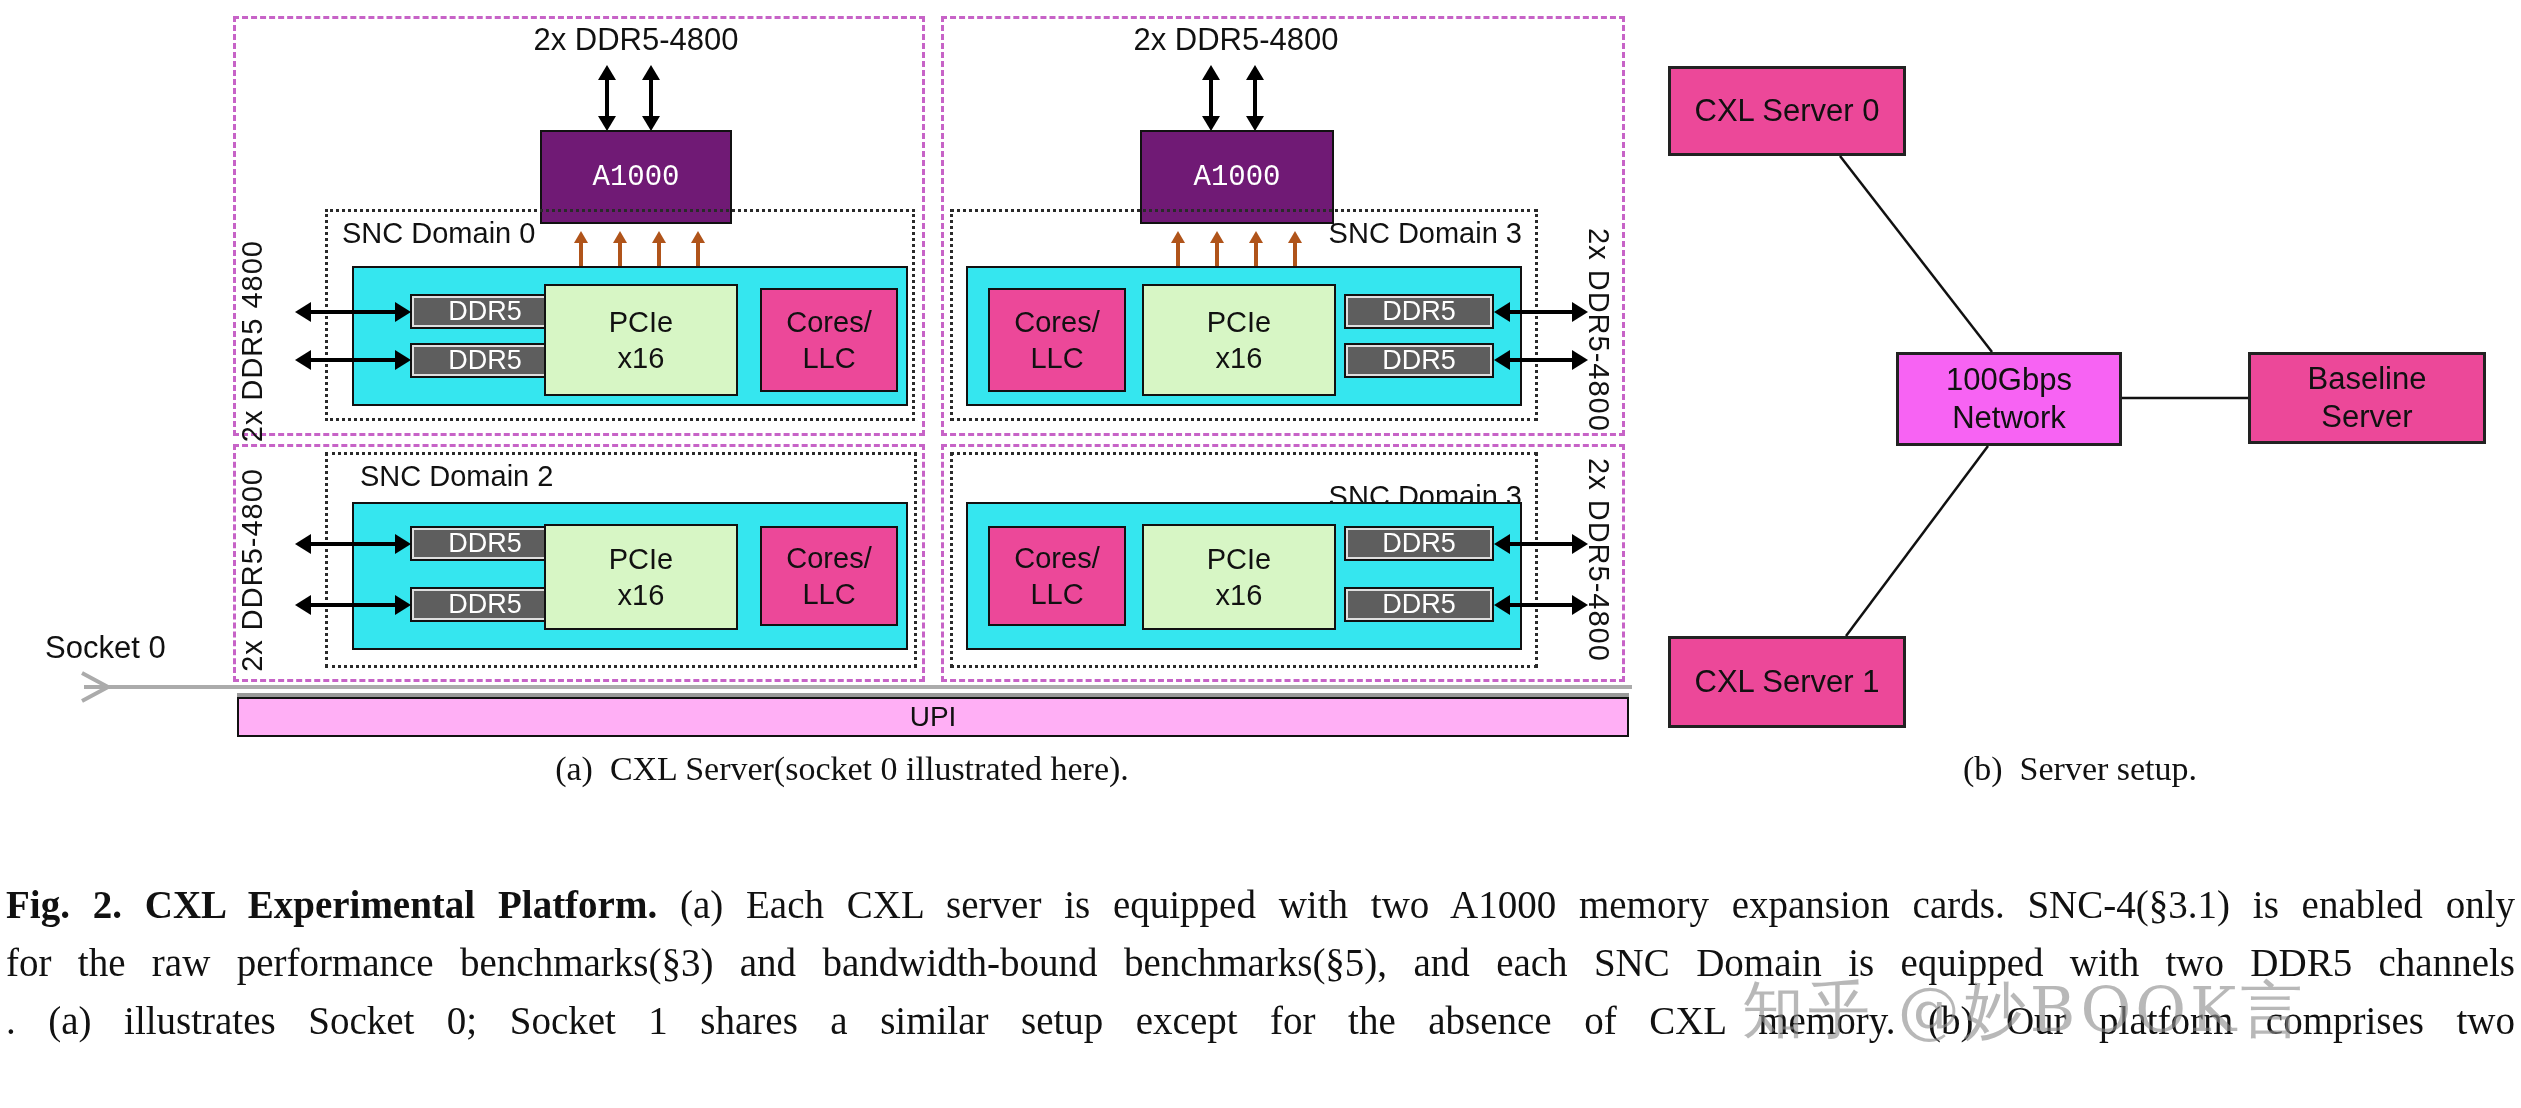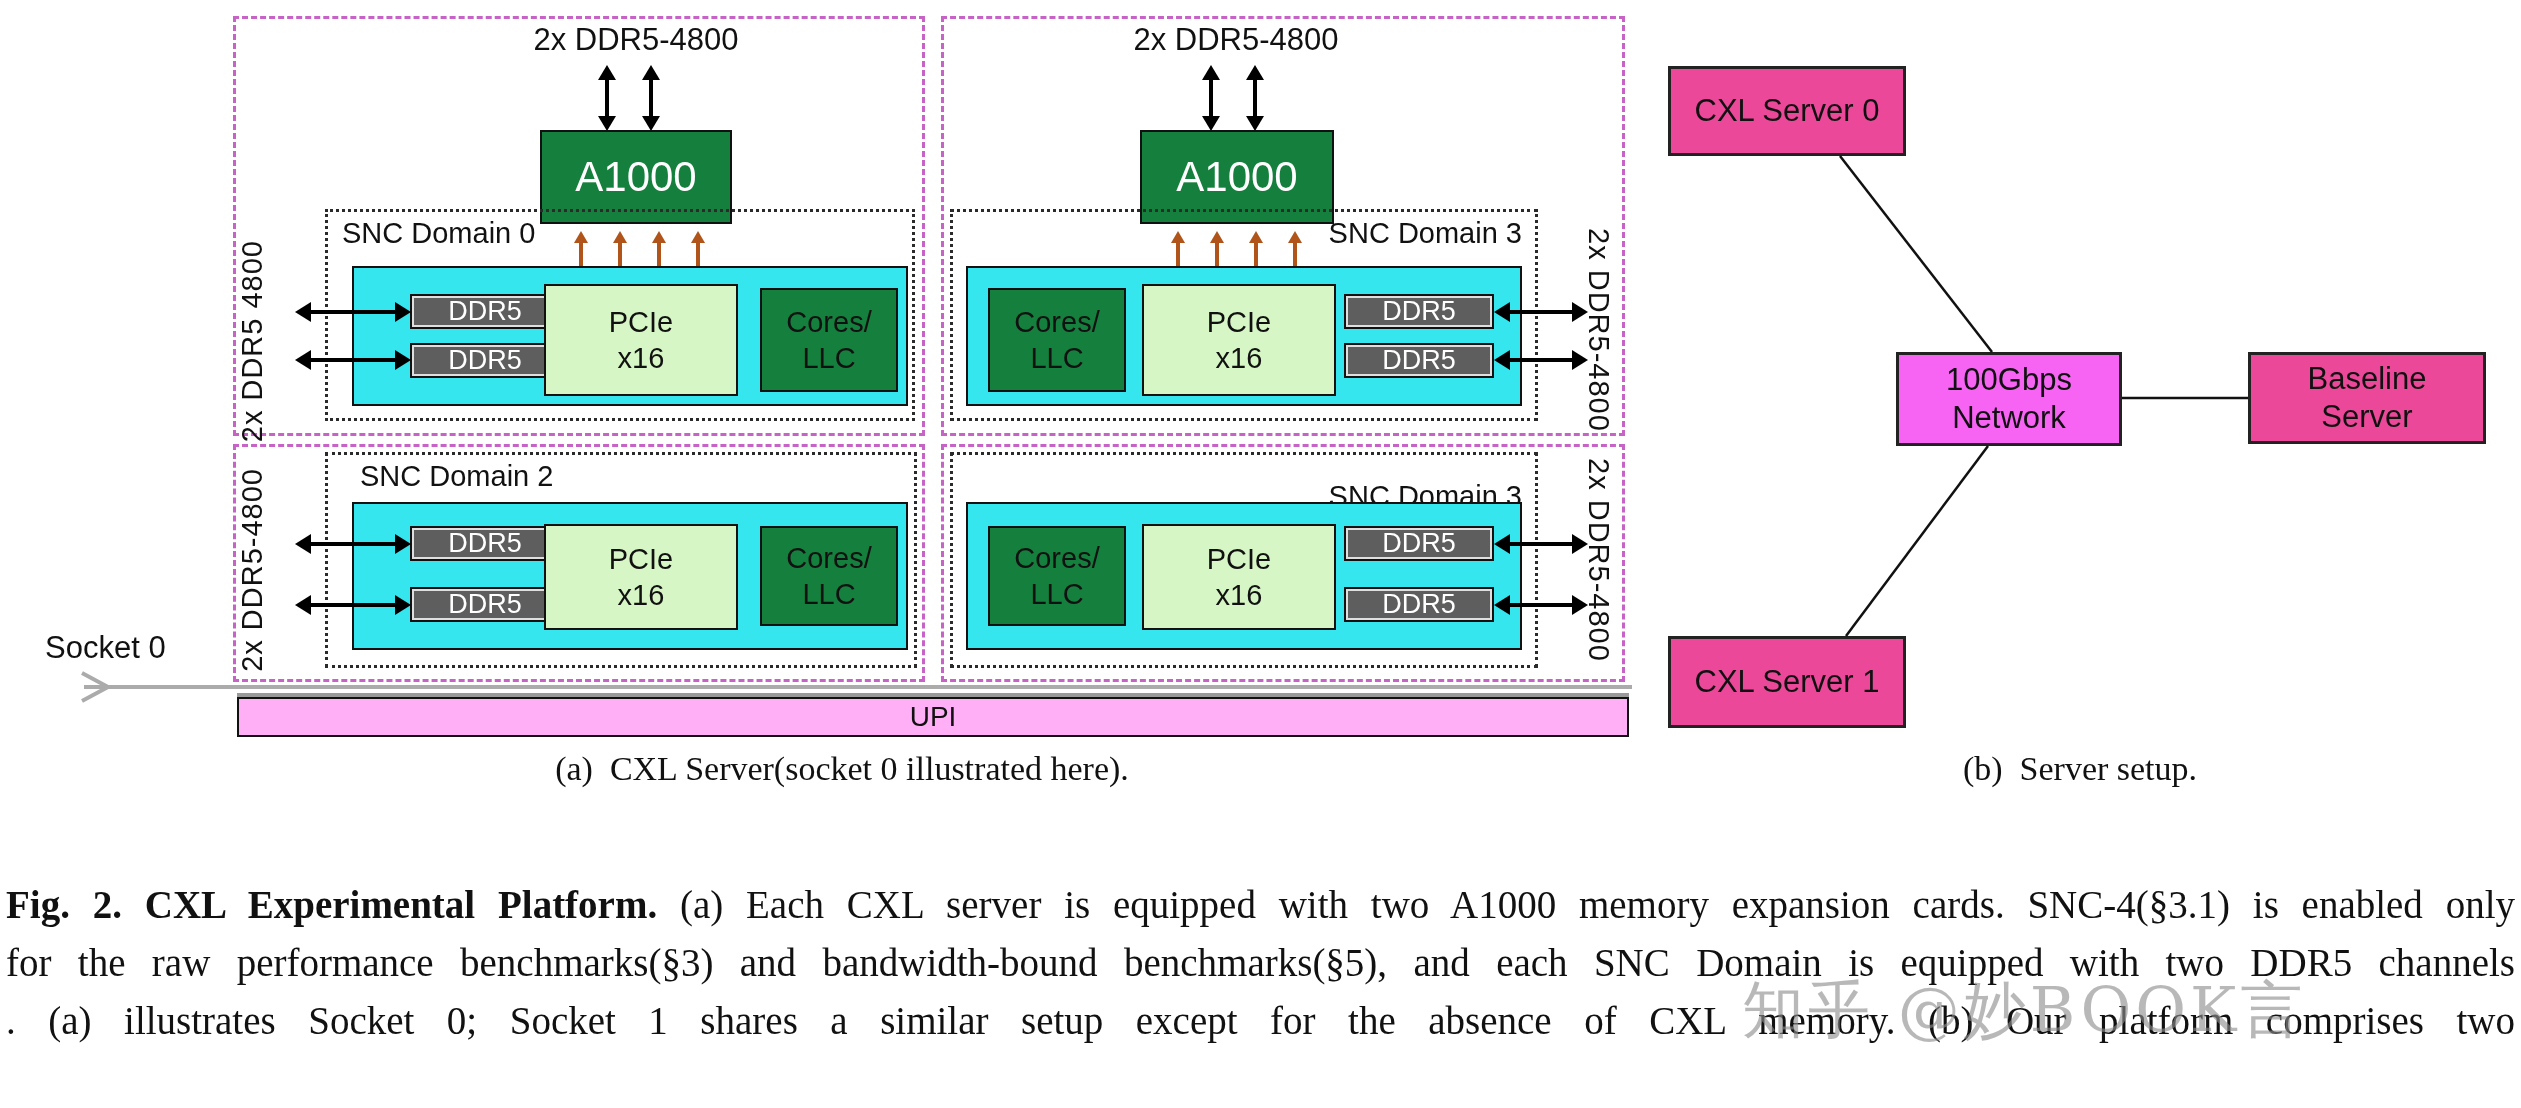"A1000" .a1000 { background: #15803d -> #701a75; font-family: none -> Liberation Mono, monospace; font-size: 42px -> 29px }
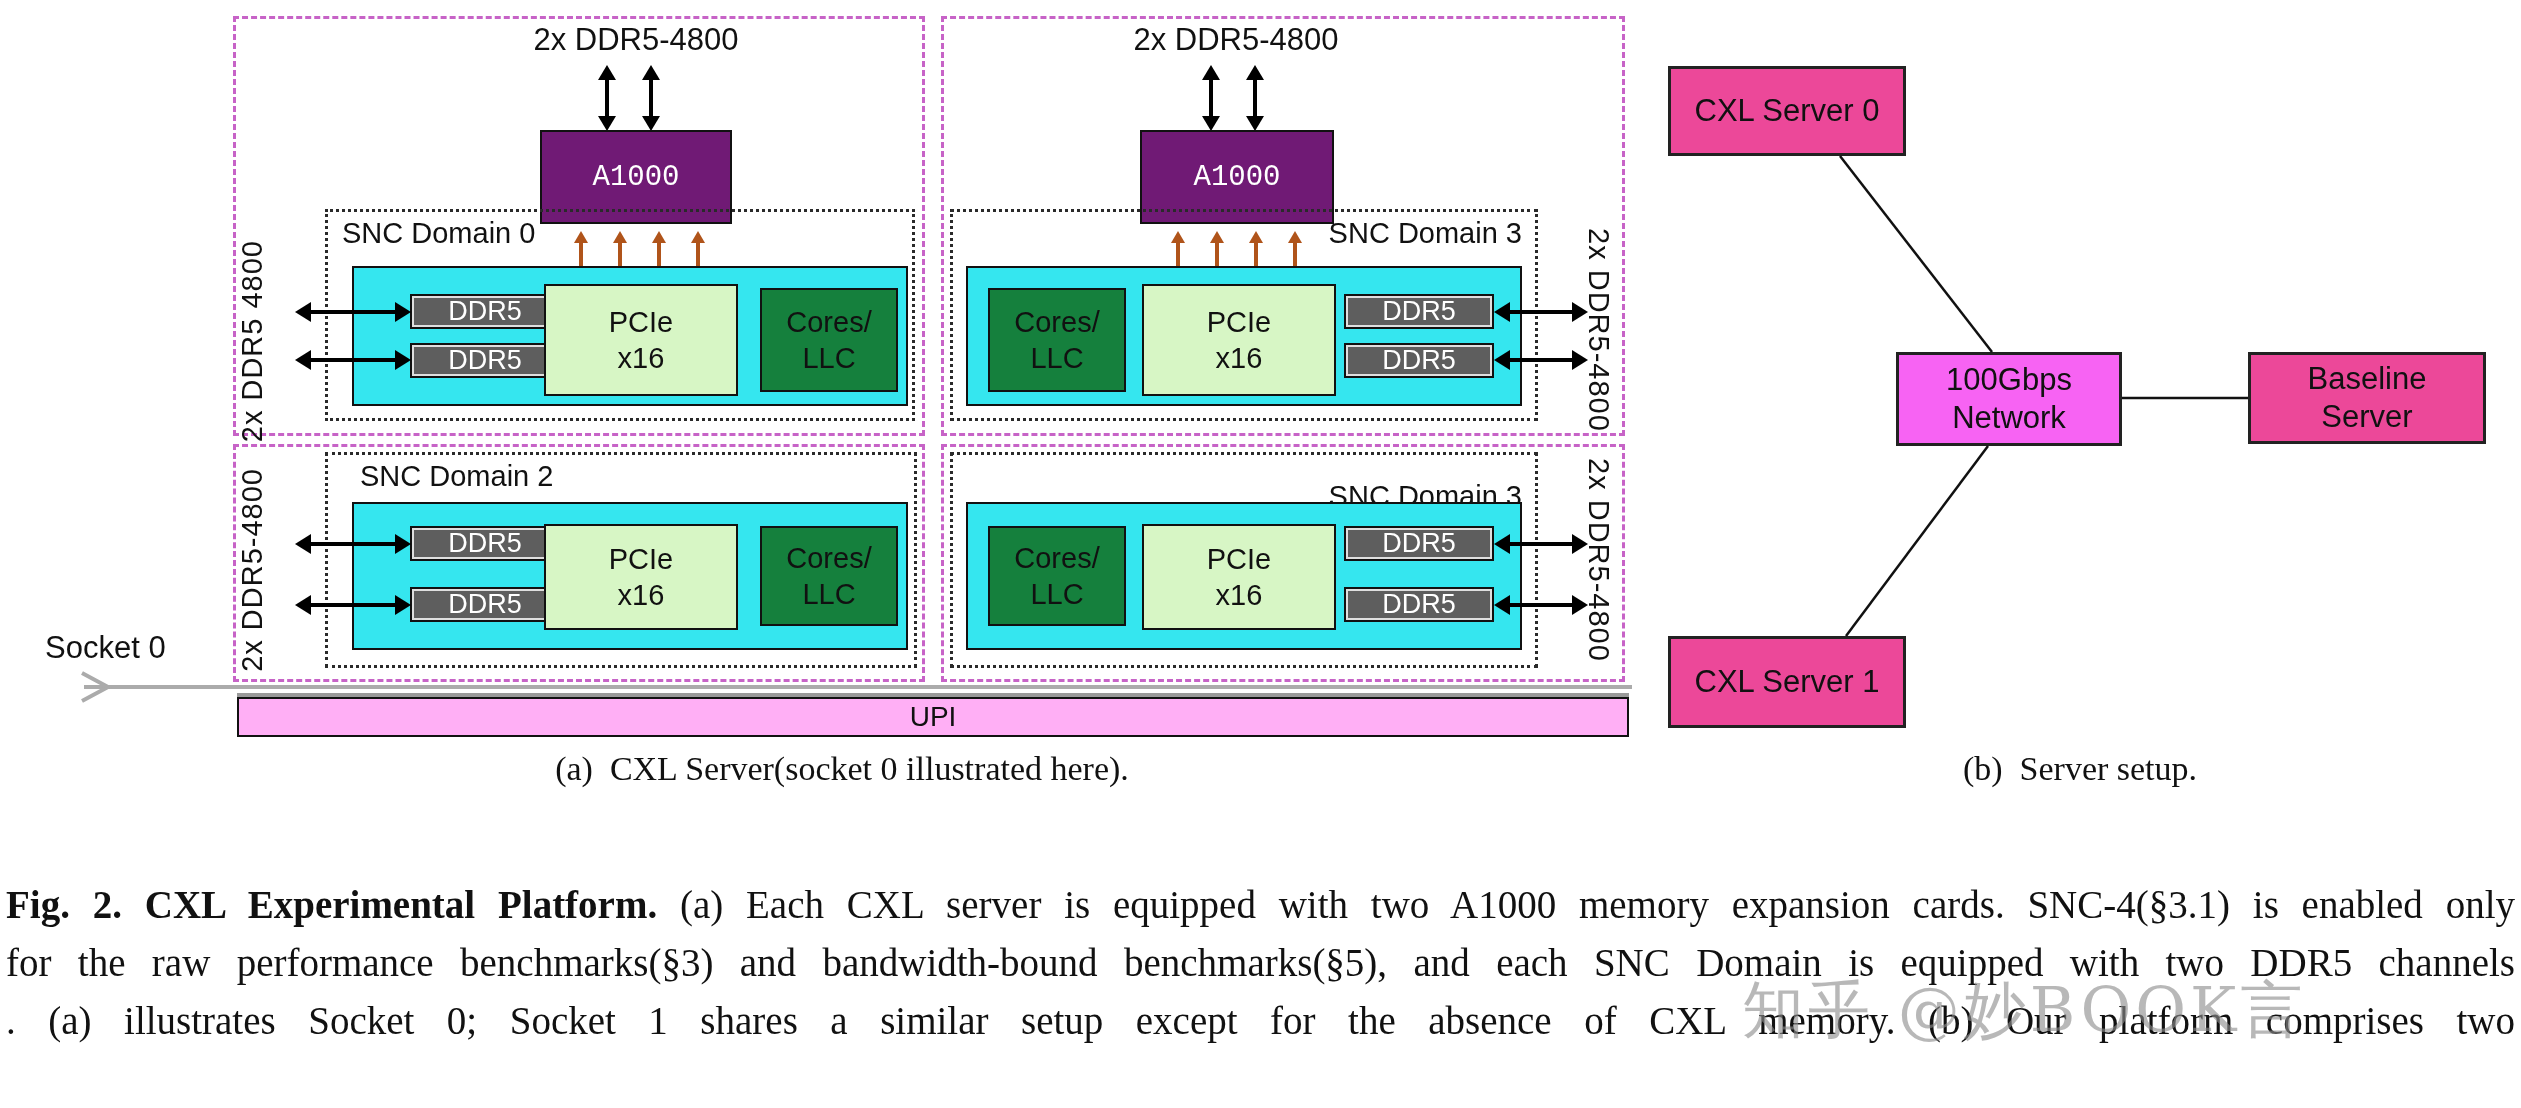"Cores/" .cores { background: #15803d -> #ec4899 }
